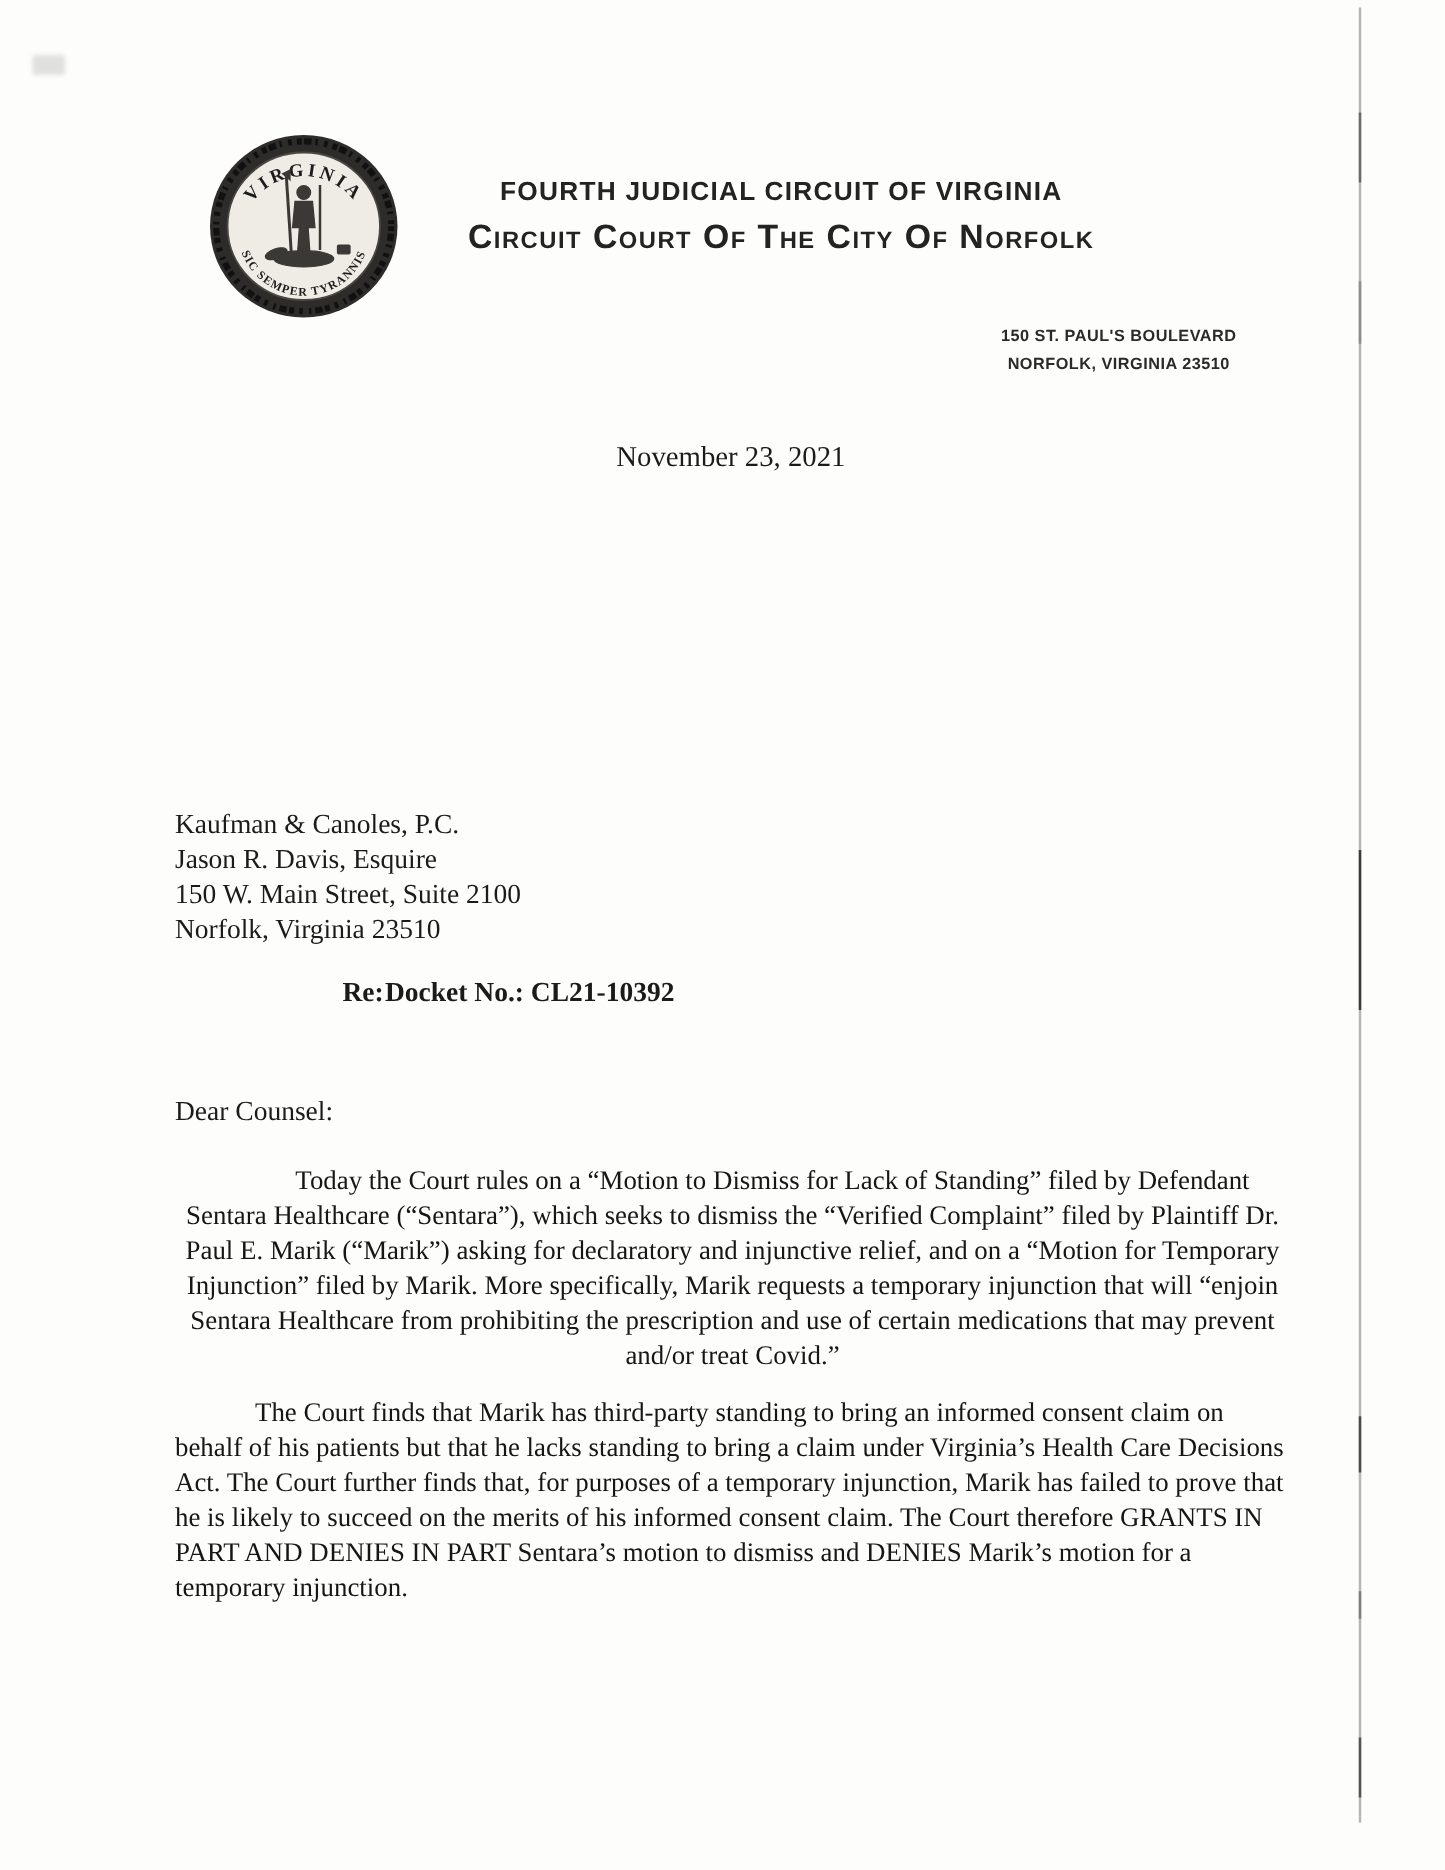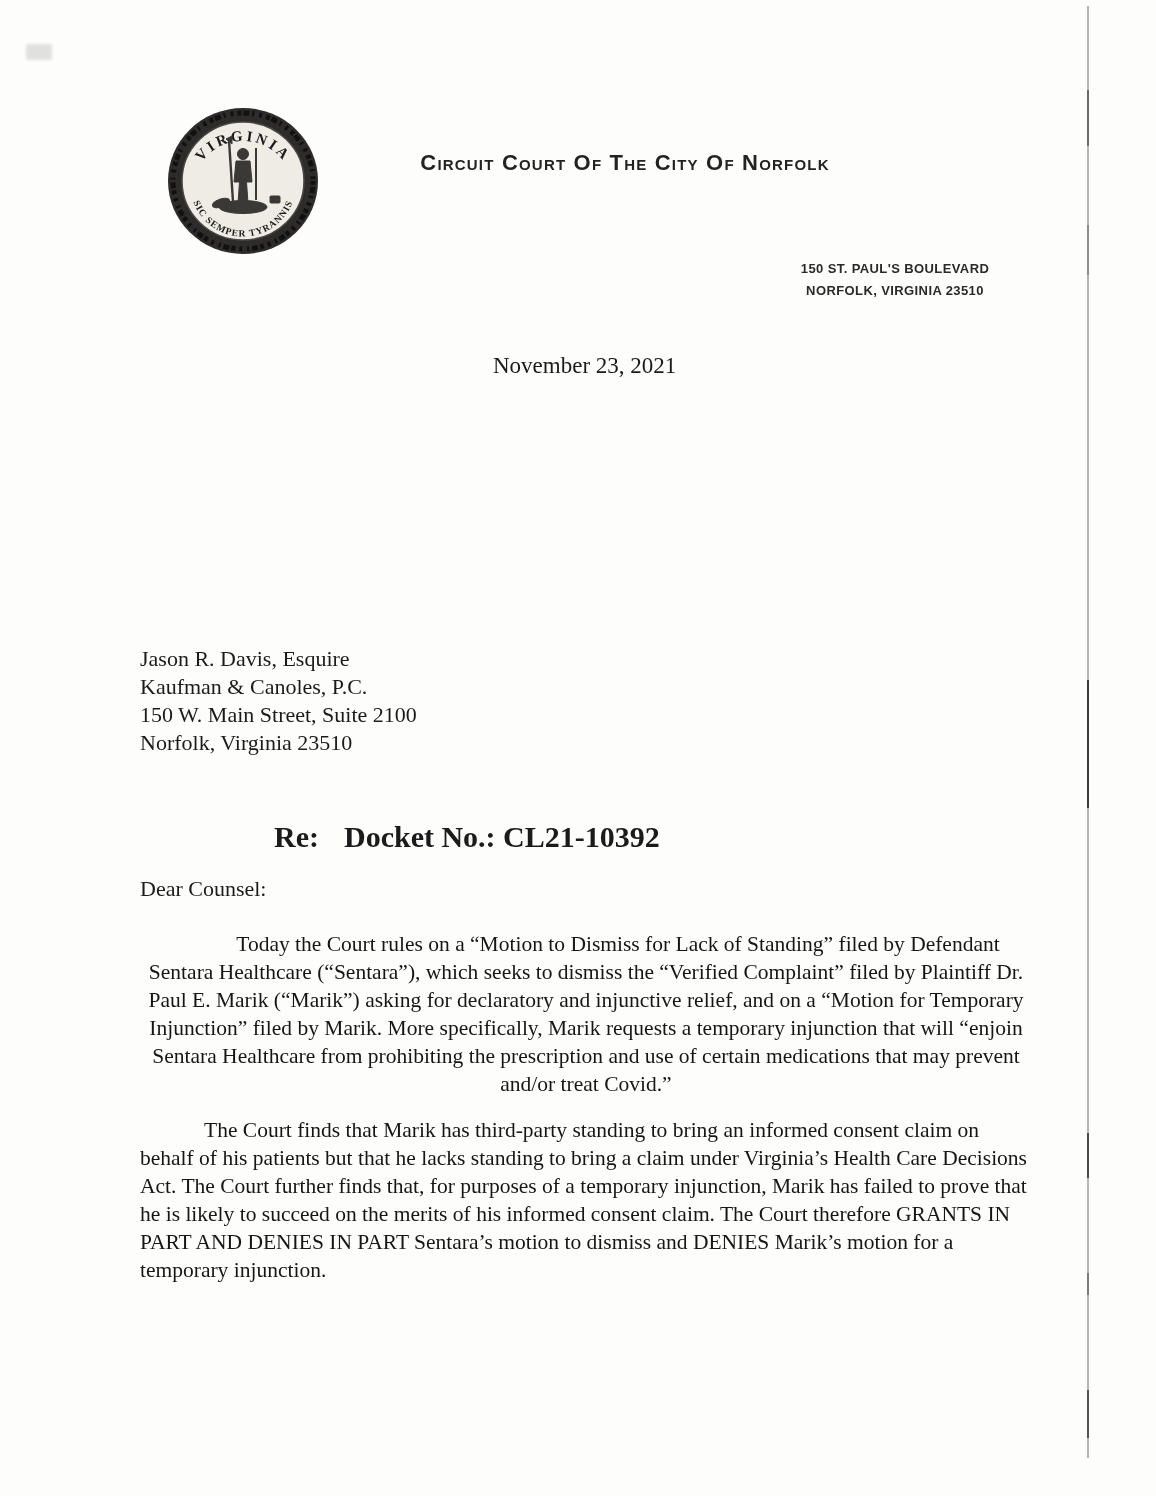"FOURTH JUDICIAL CIRCUIT OF VIRGINIA" div.line1 { html: none -> <div>FOURTH JUDICIAL CIRCUIT OF VIRGINIA</div> }
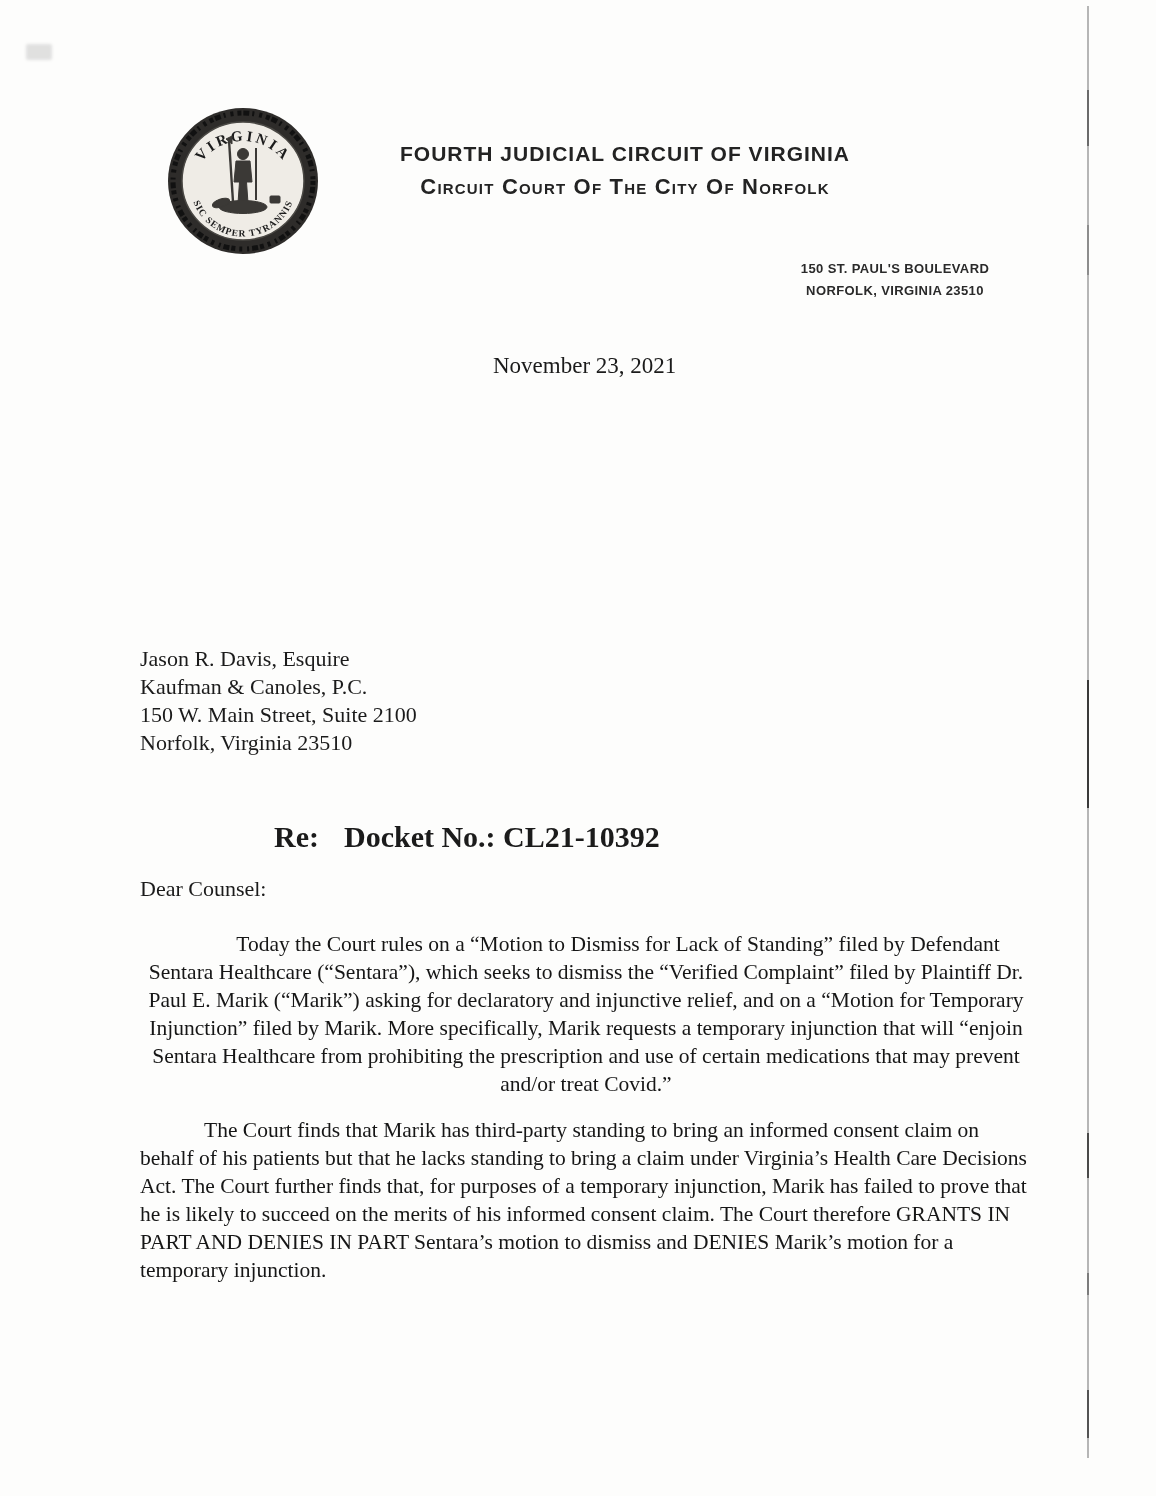"Circuit Court Of The City" .court-header .line2 { font-size: 22px -> 27px }
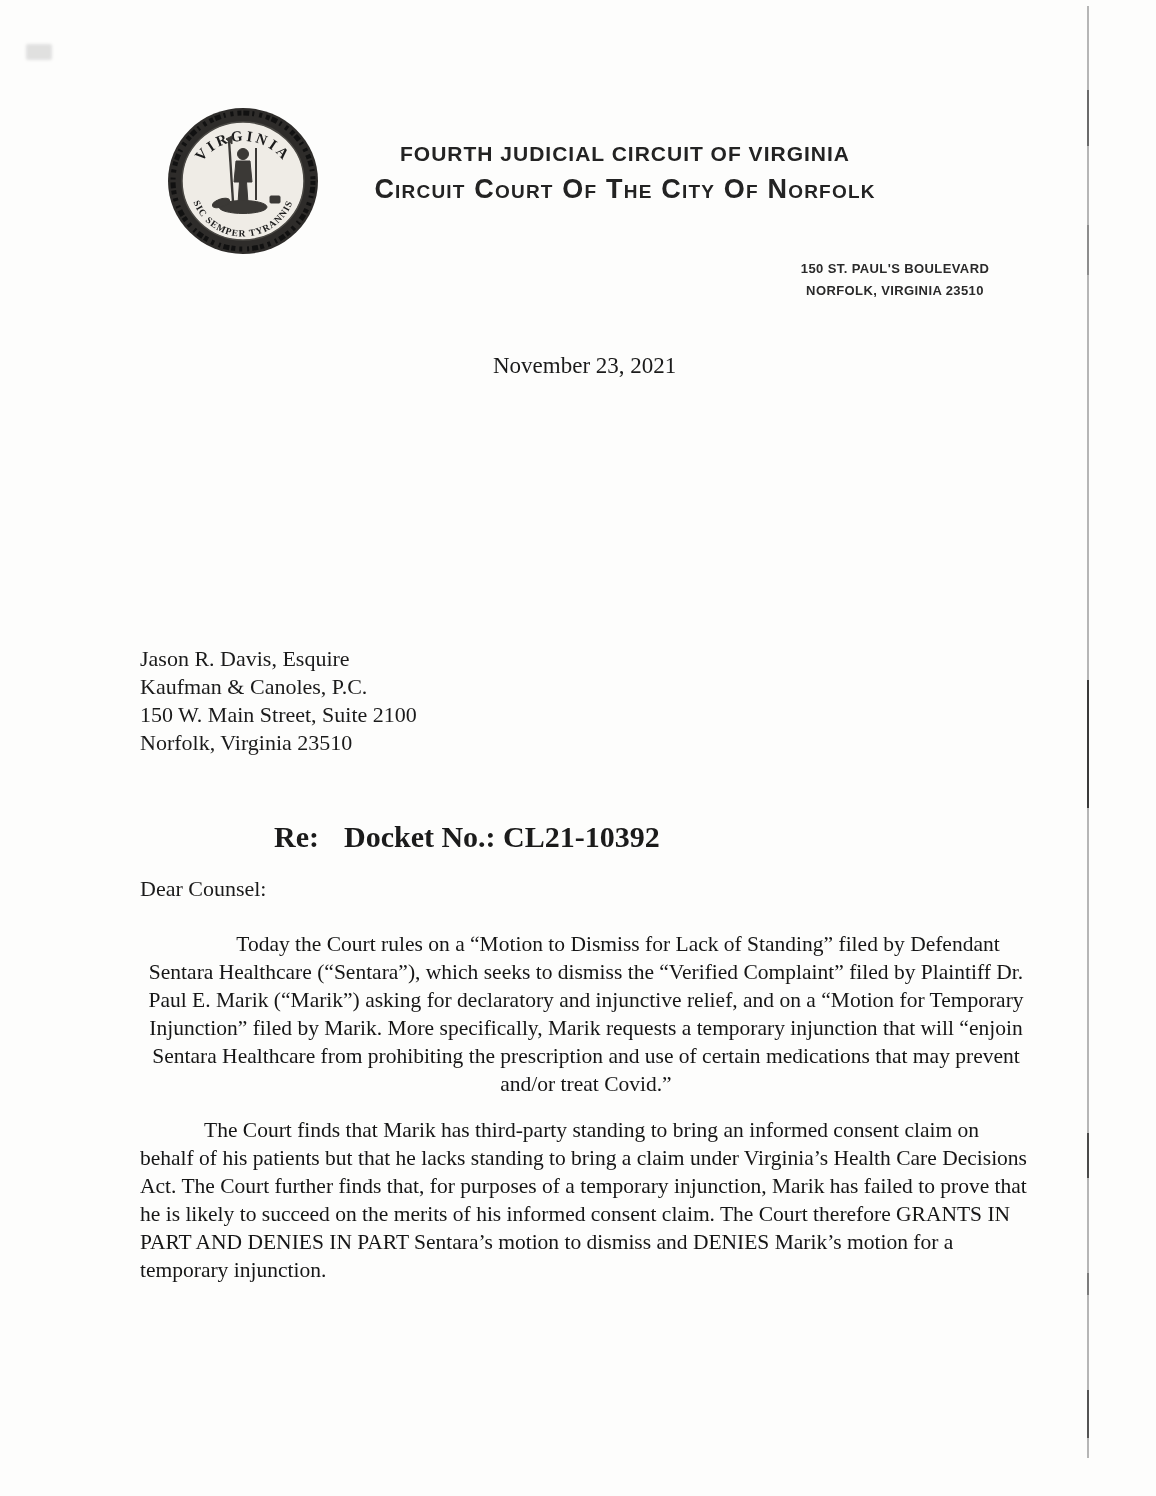"Jason R. Davis, Esquire" div { order: before "Kaufman & Canoles, P.C." -> after "Kaufman & Canoles, P.C." }
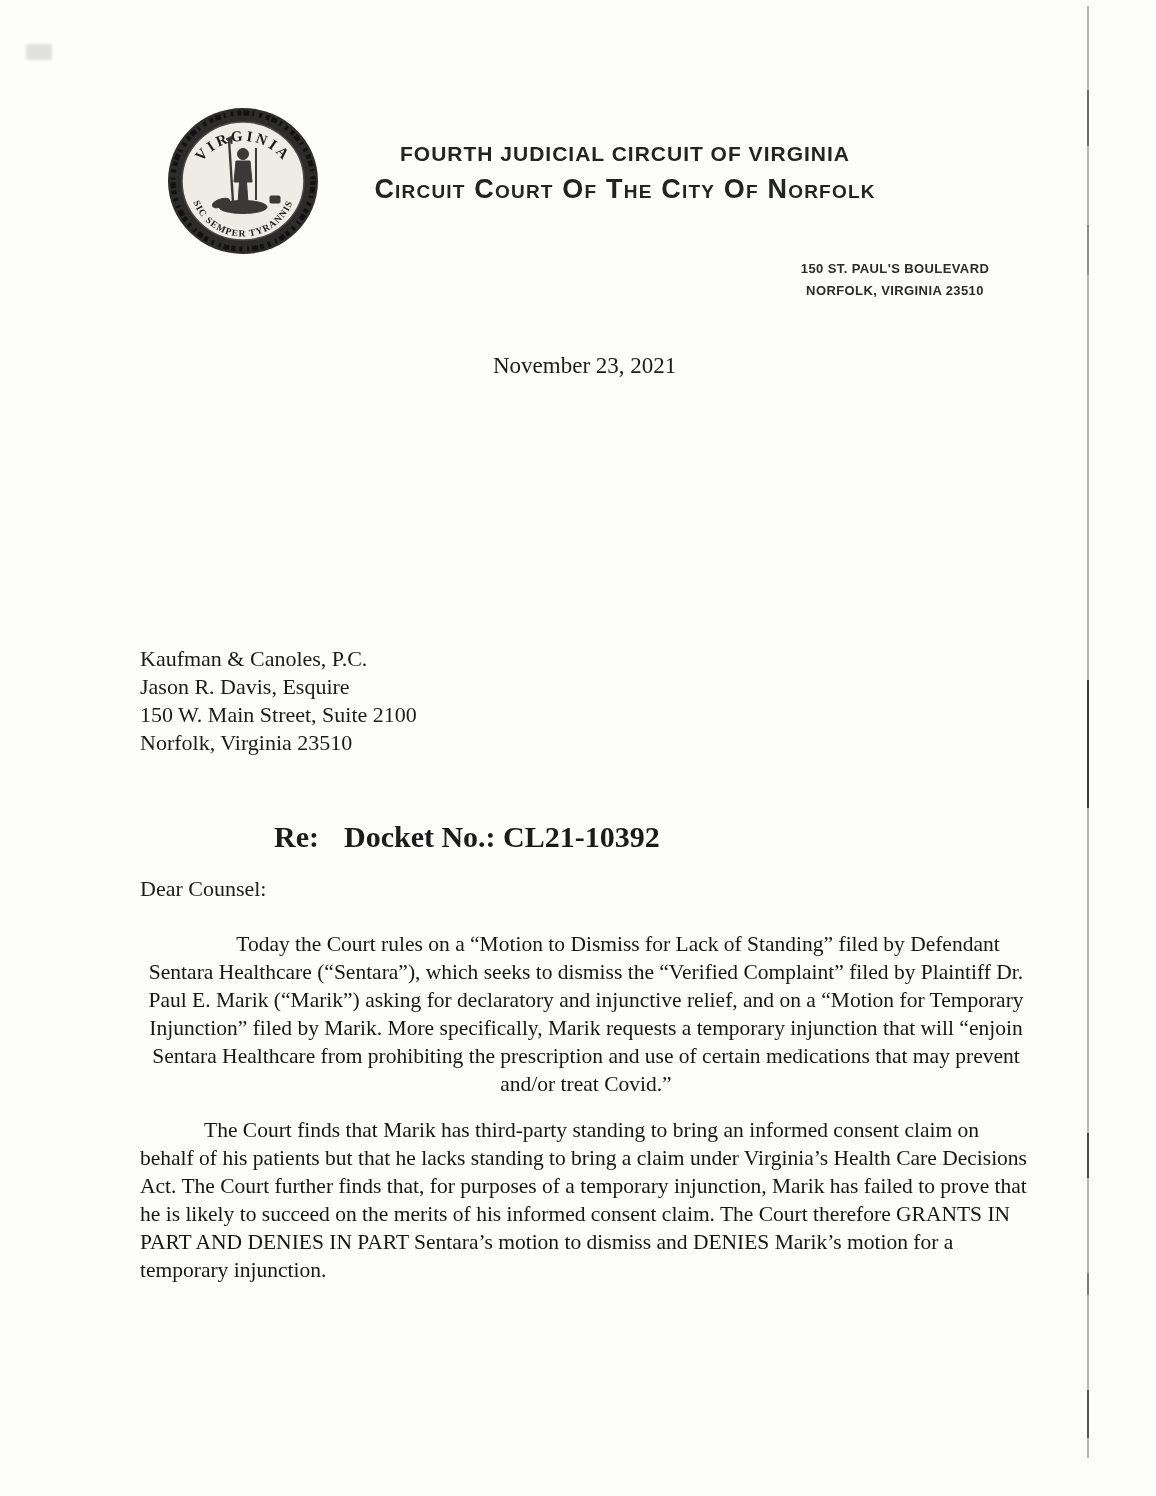"Re:" .re-block { font-size: 30px -> 22px; gap: 25px -> 1px; margin-top: 43px -> none }
